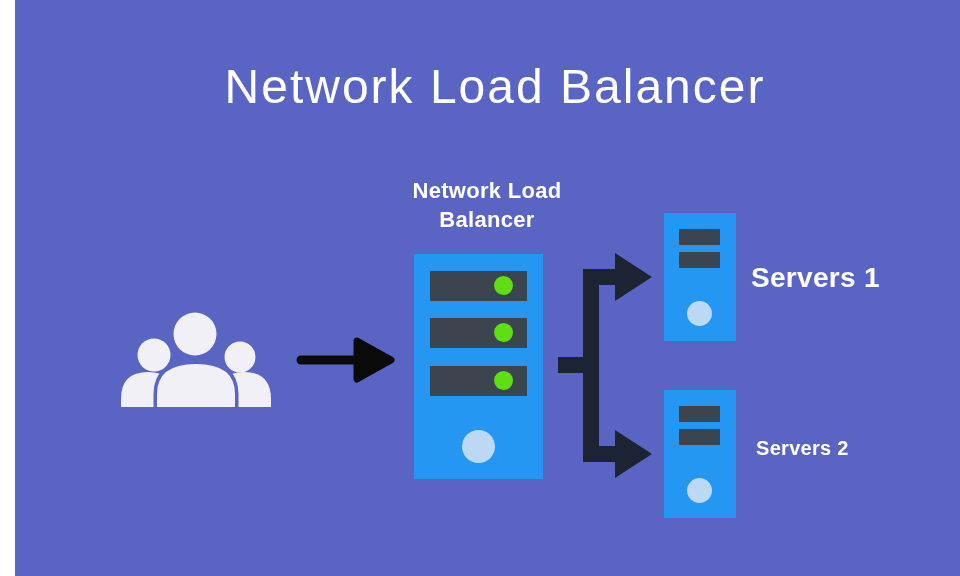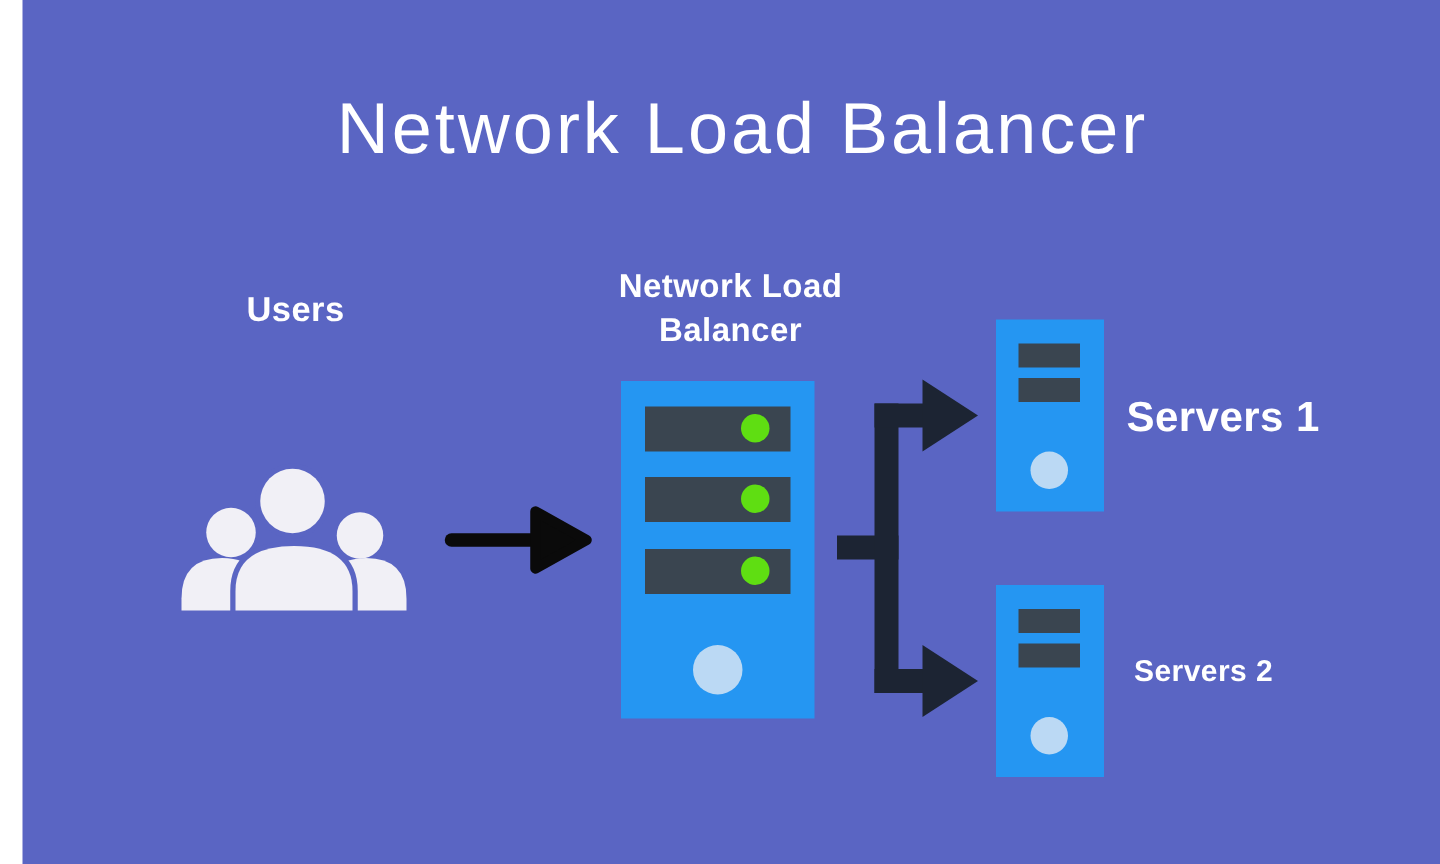"Users" div.abs { html: <div>Users</div> -> none }
